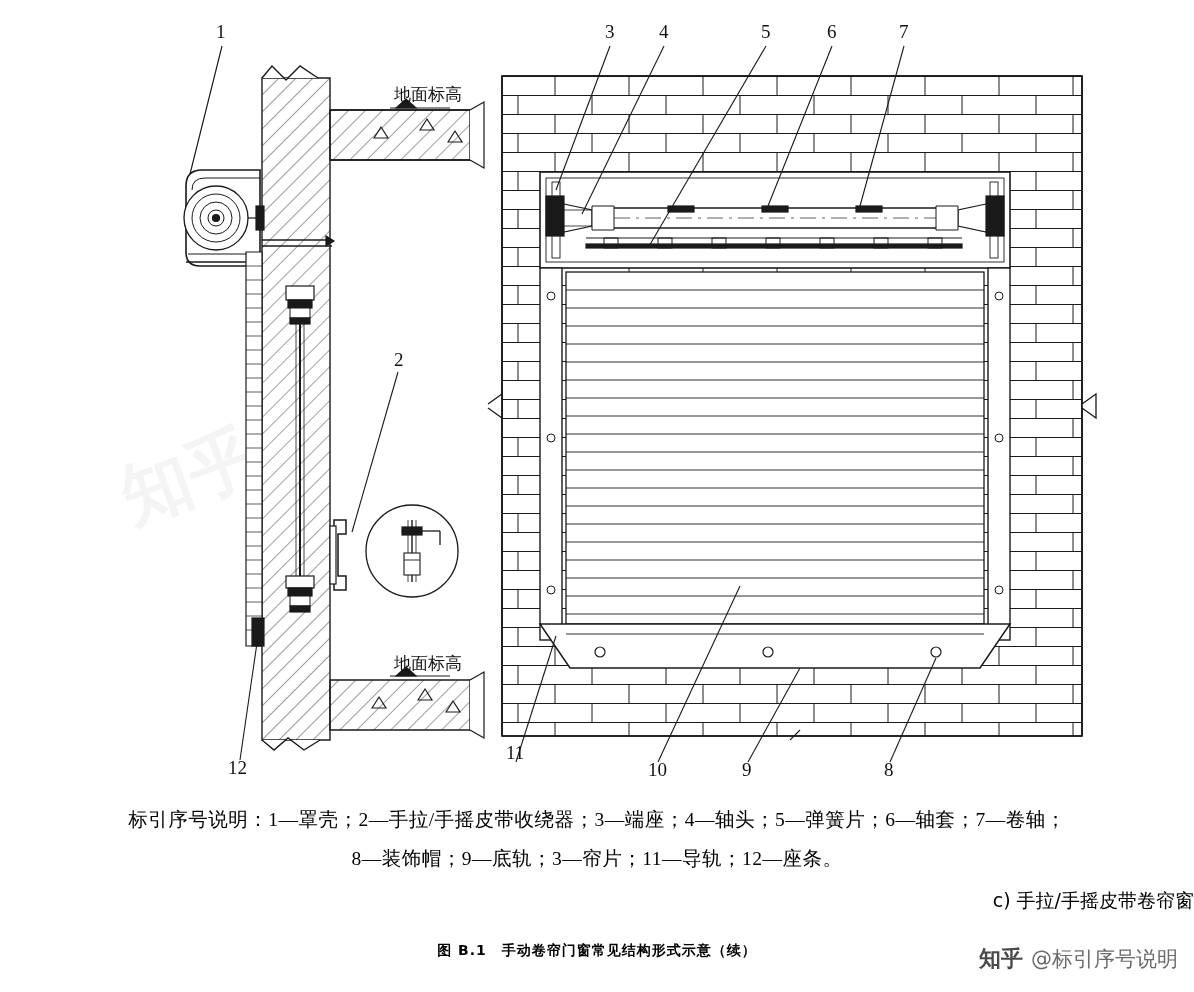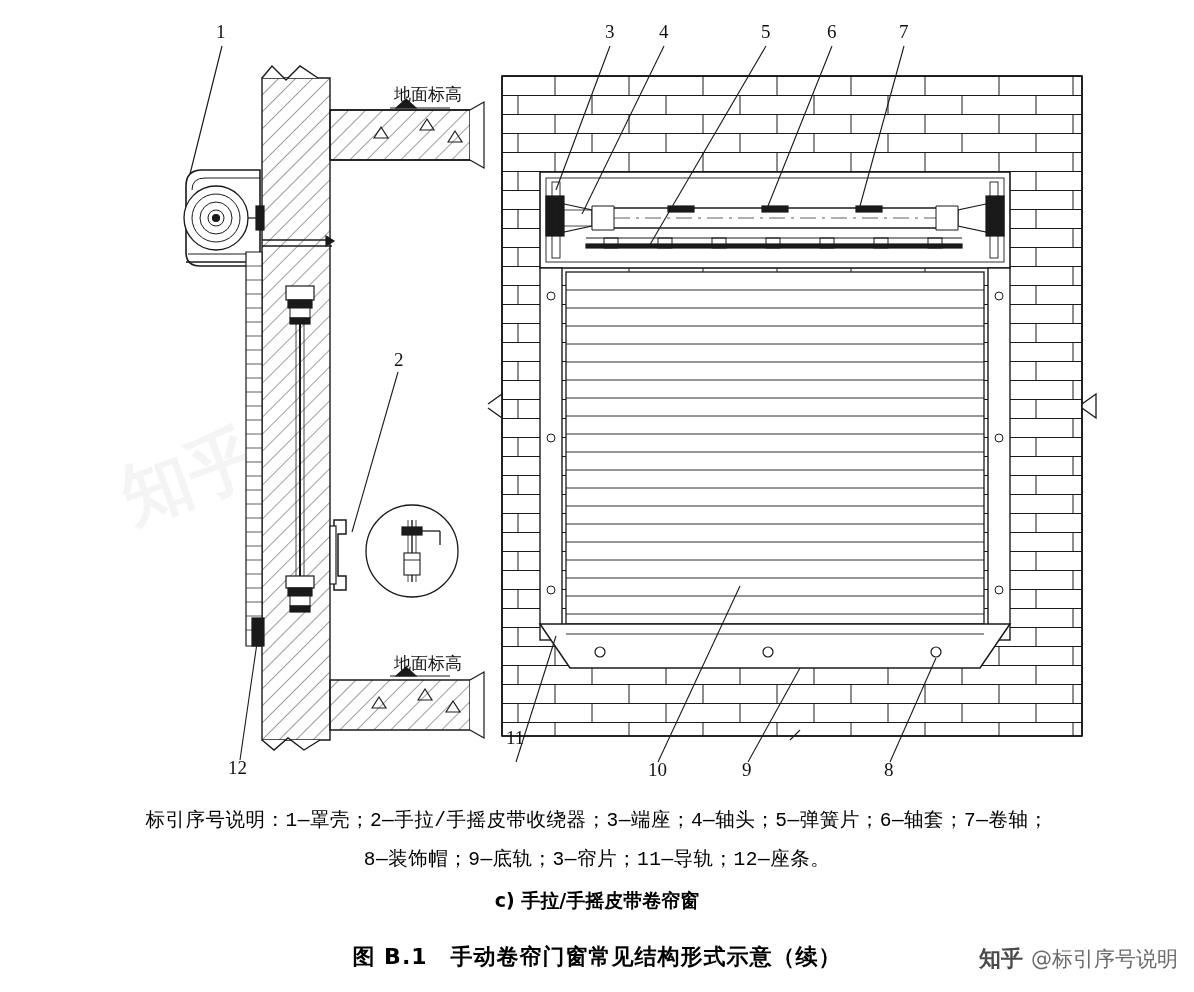"11" div.lbl { top: 728px -> 743px }
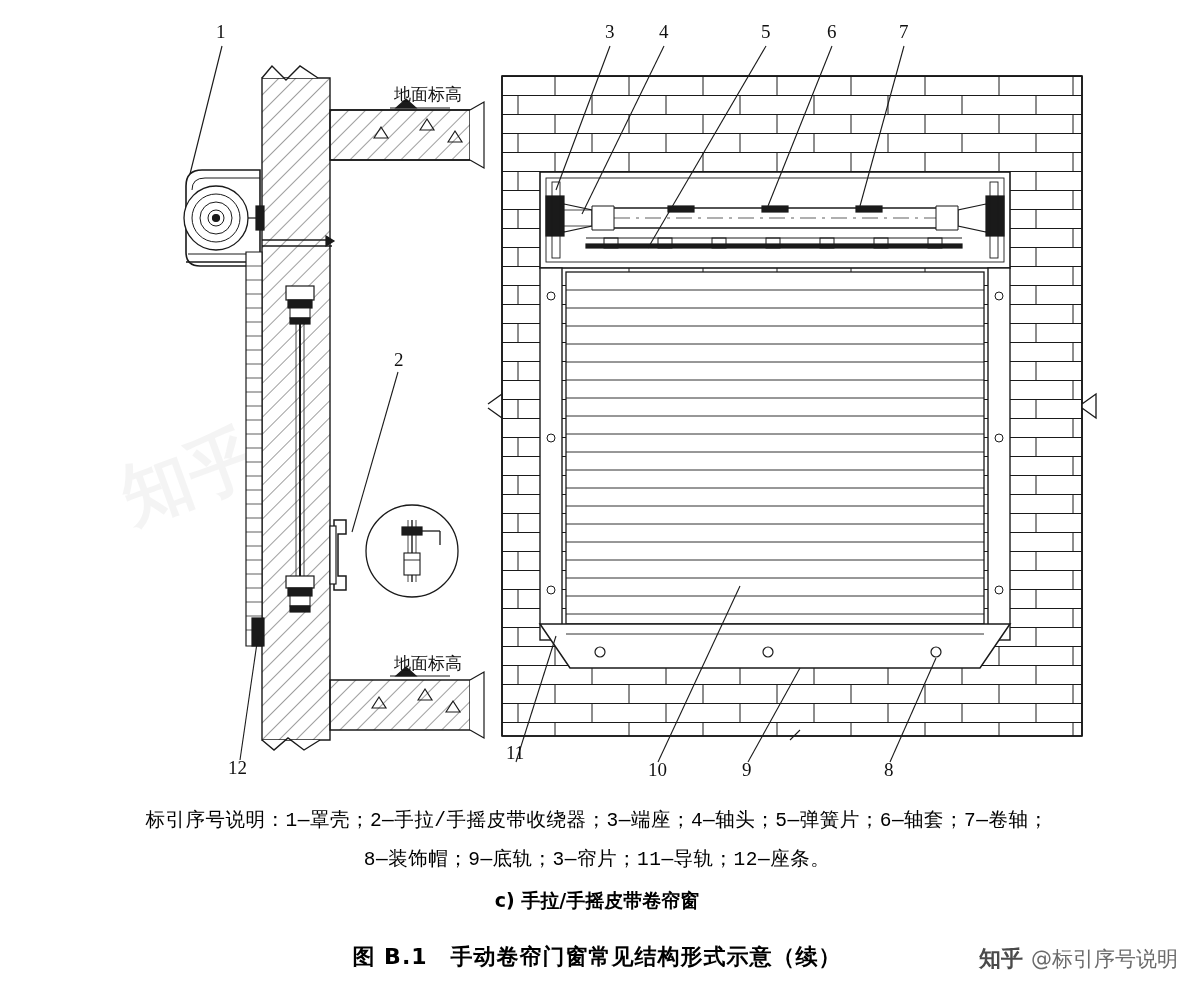"标引序号说明：1—罩壳；2—手拉/手摇皮带收绕器；3—端座；4—轴头；5—弹簧片" .legend-line { font-family: Liberation Mono, monospace -> Liberation Serif, serif }
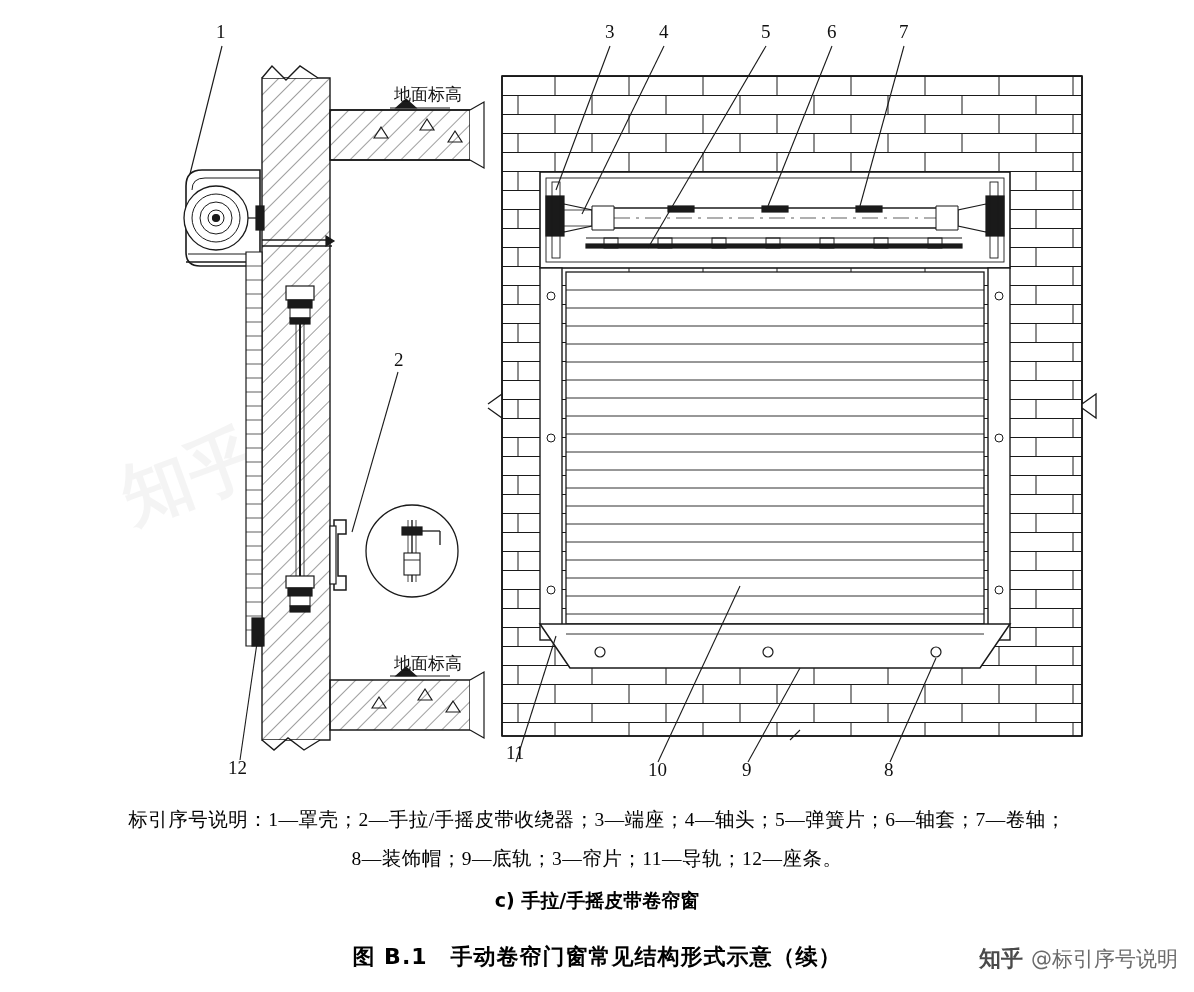"c) 手拉/手摇皮带卷帘窗" .sub-caption { font-weight: 700 -> 400; text-align: none -> right }
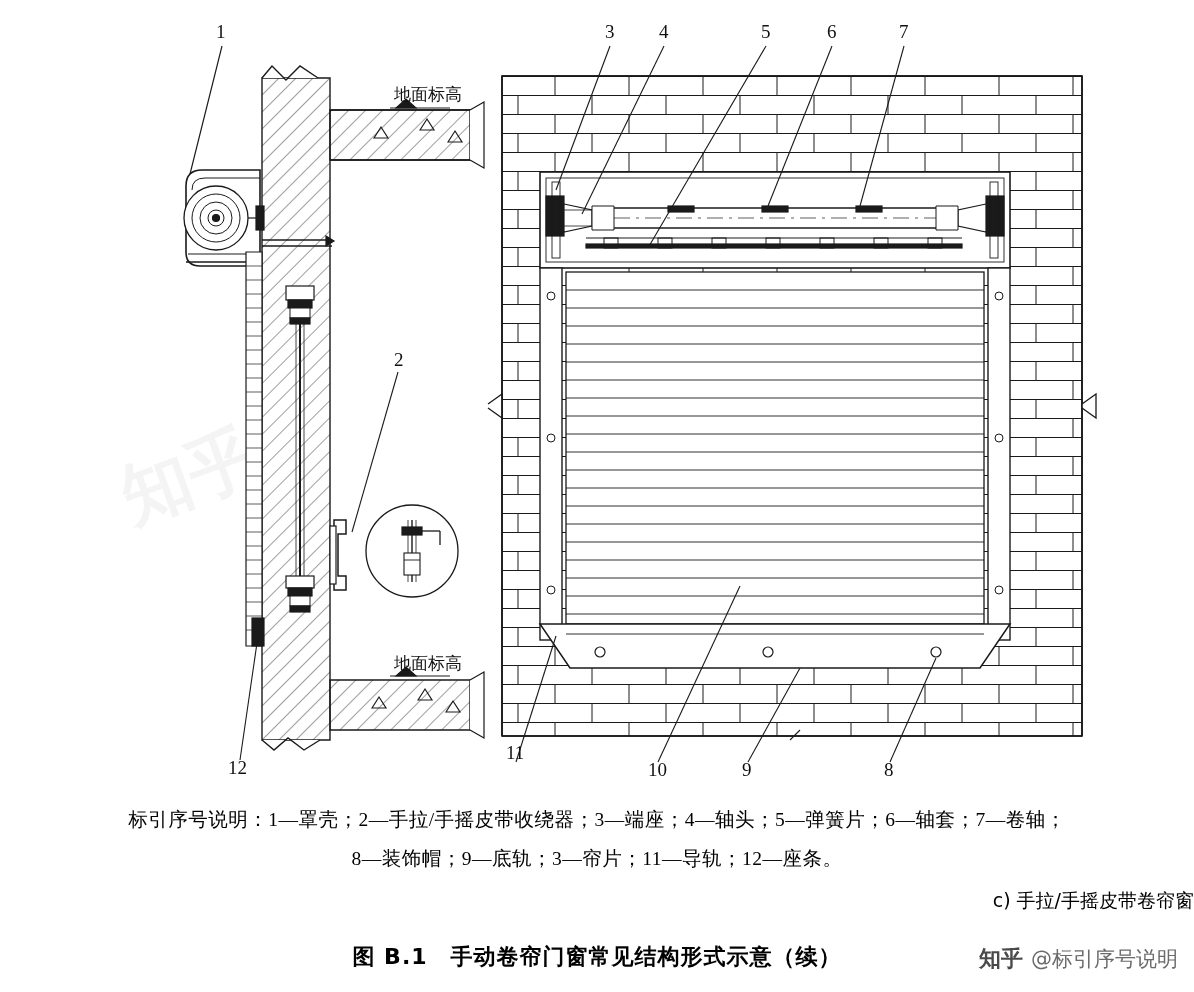"图 B.1 手动卷帘门窗常见结构形式示意（续）" .fig-caption { font-size: 22px -> 14px }
